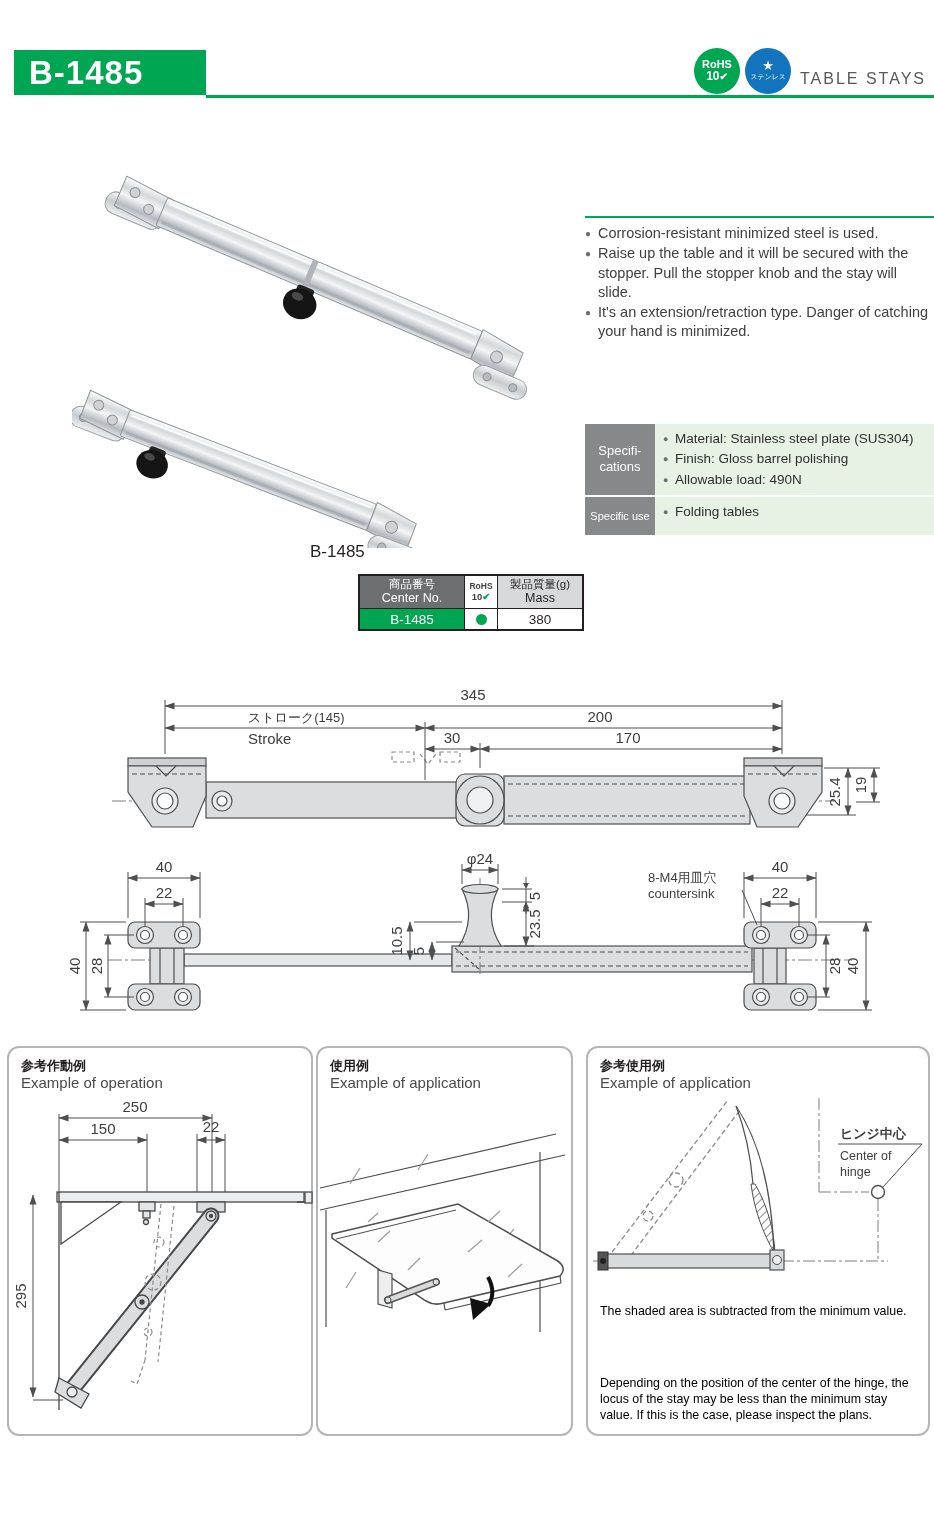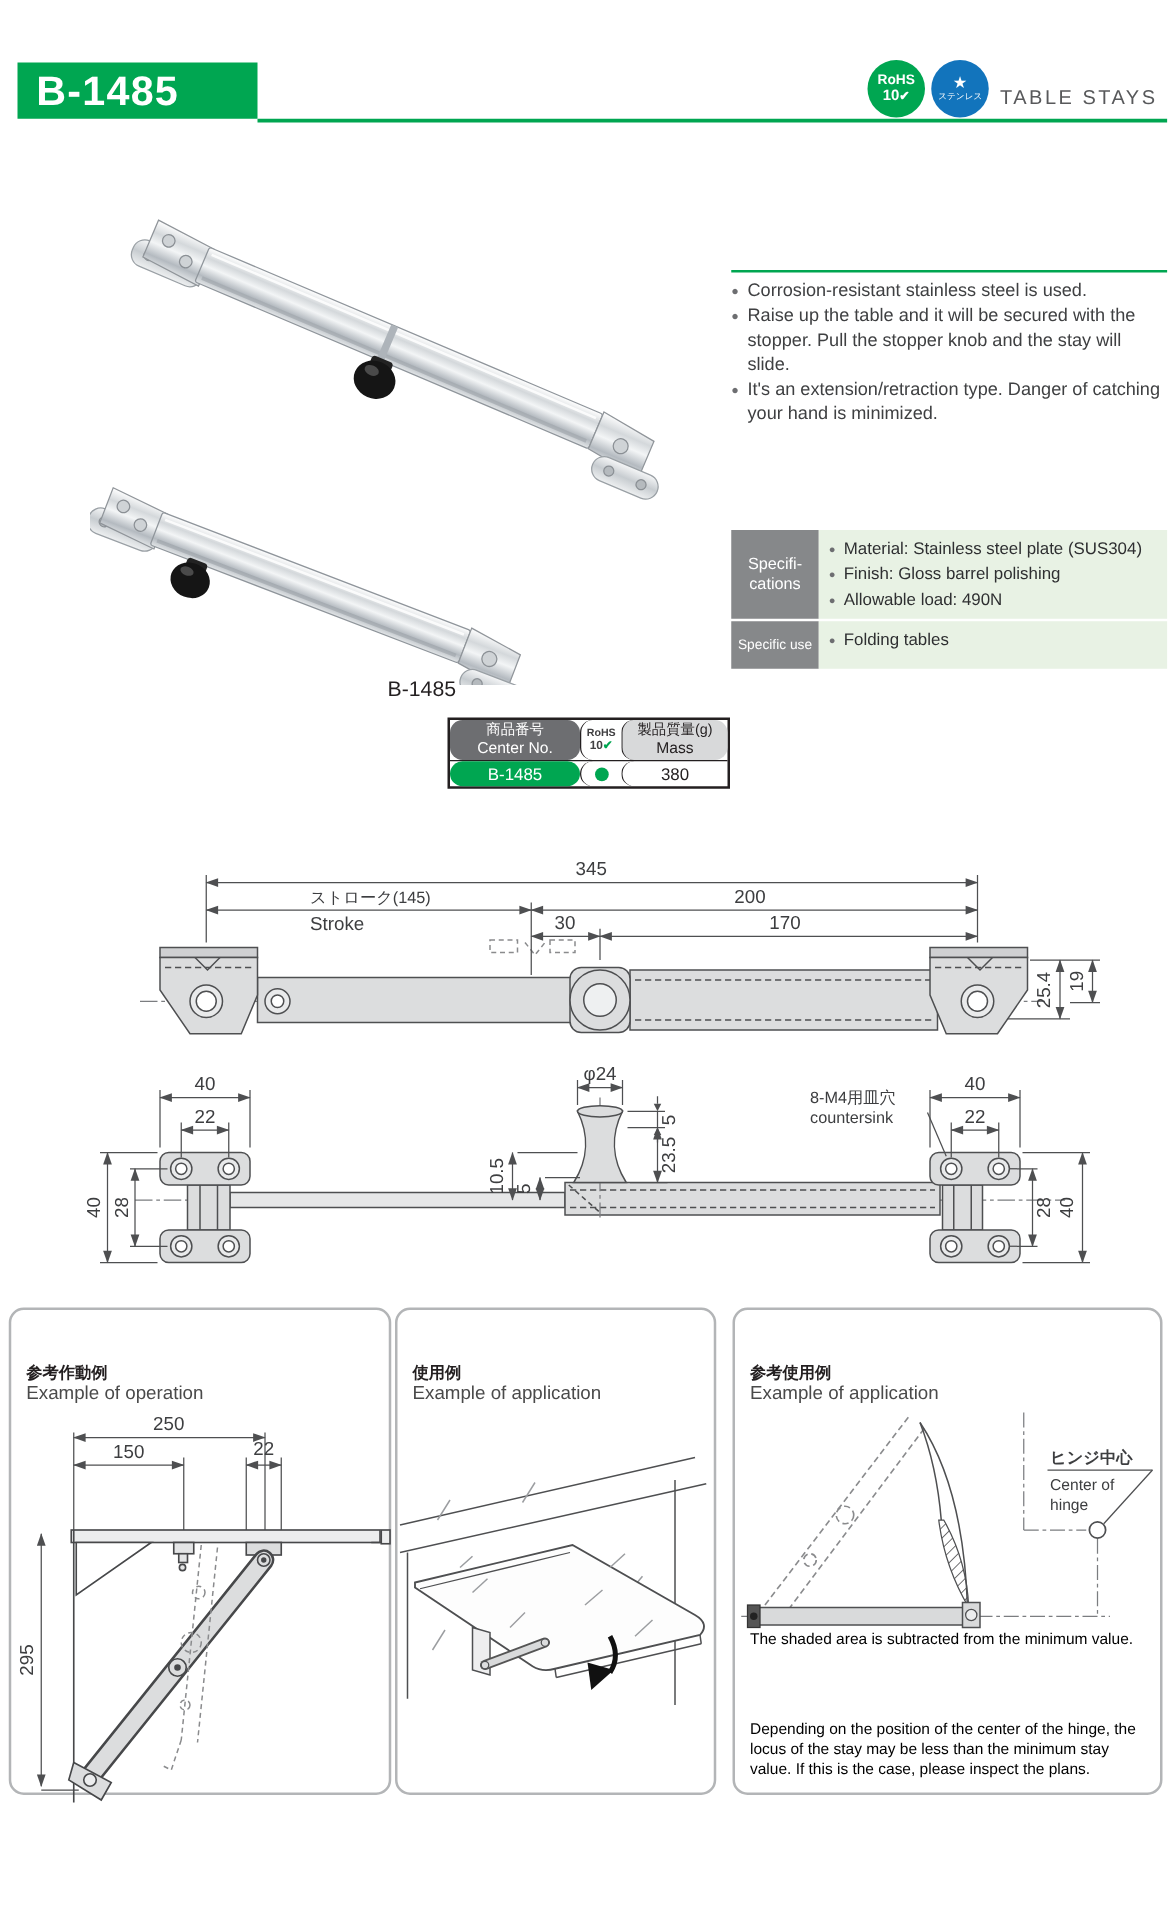"Corrosion-resistant stainless steel is" span { text: stainless -> minimized }
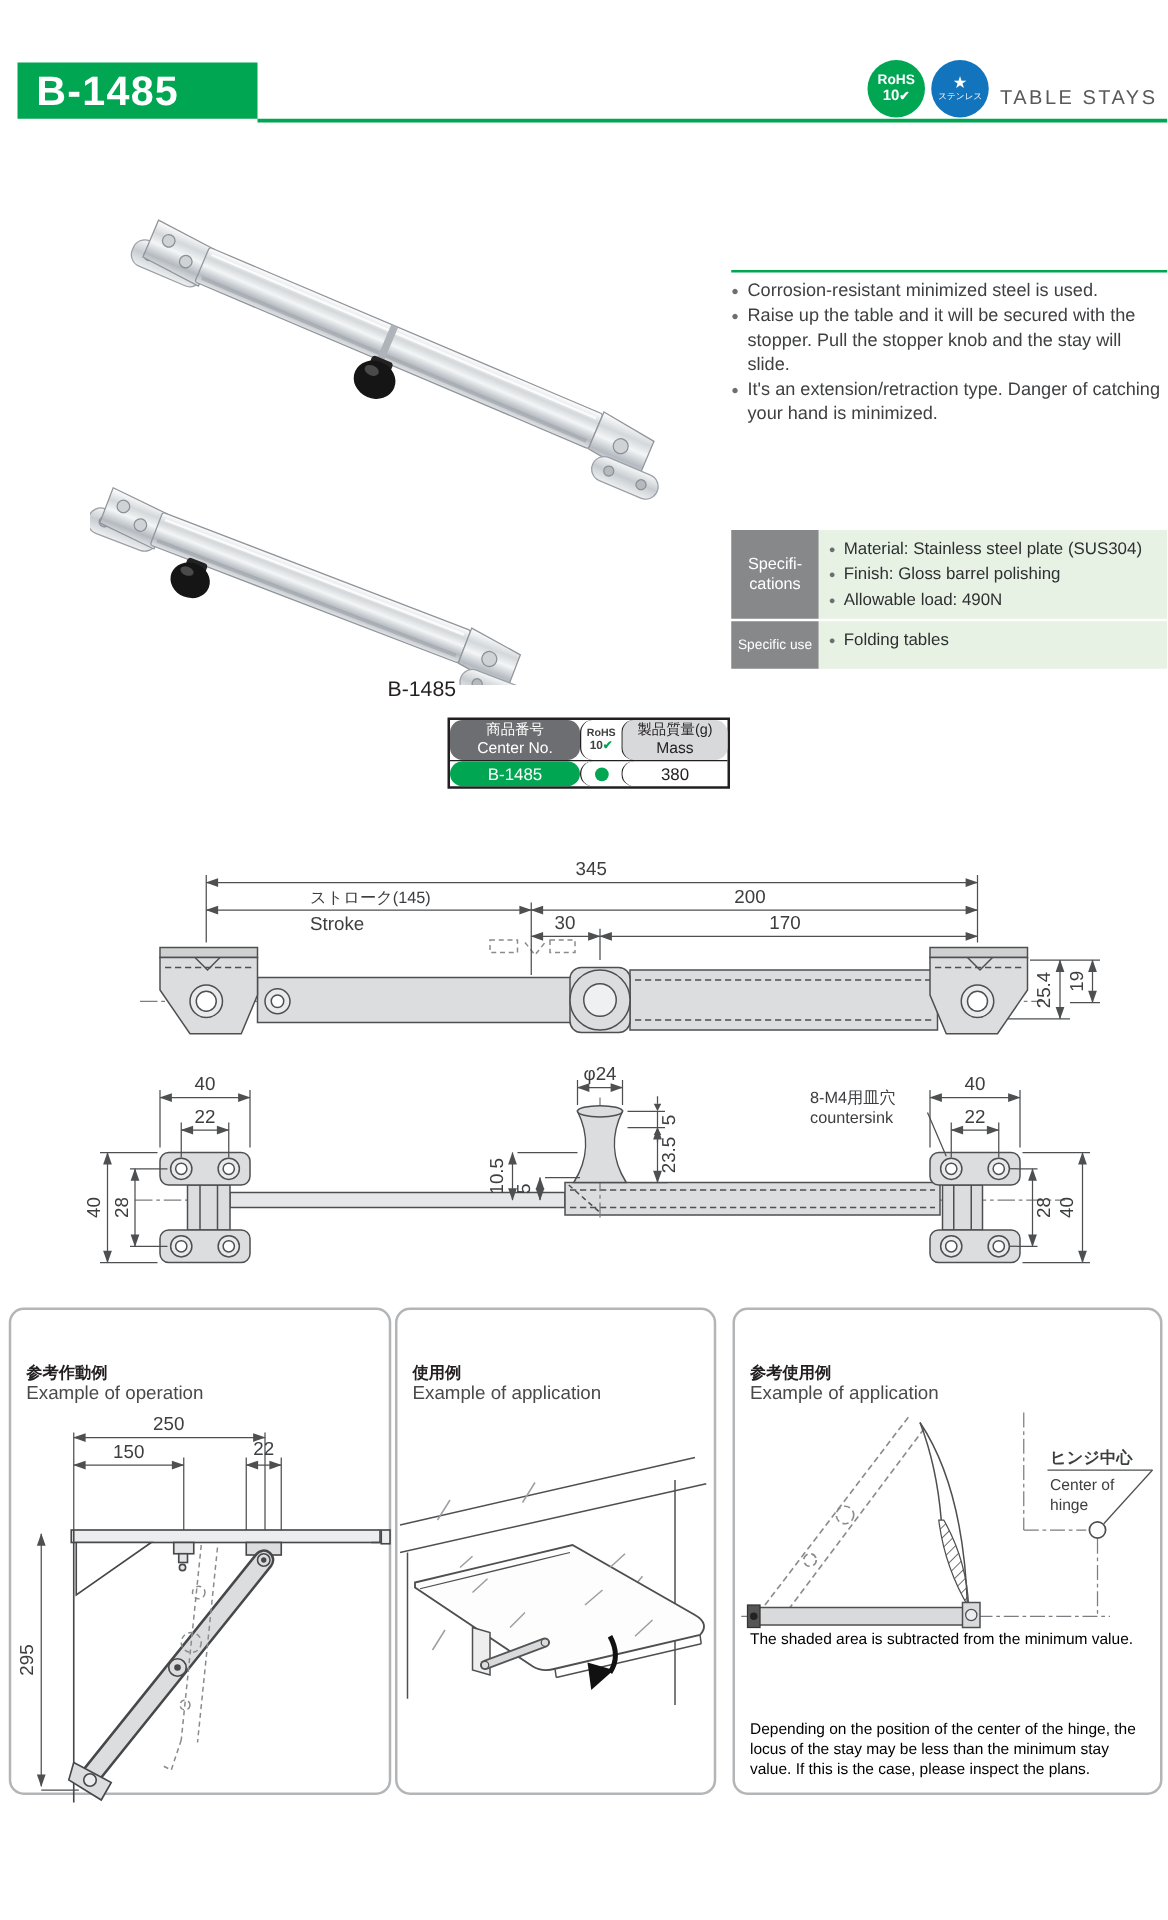"商品番号" .pt-cell { border-radius: 10px -> none }
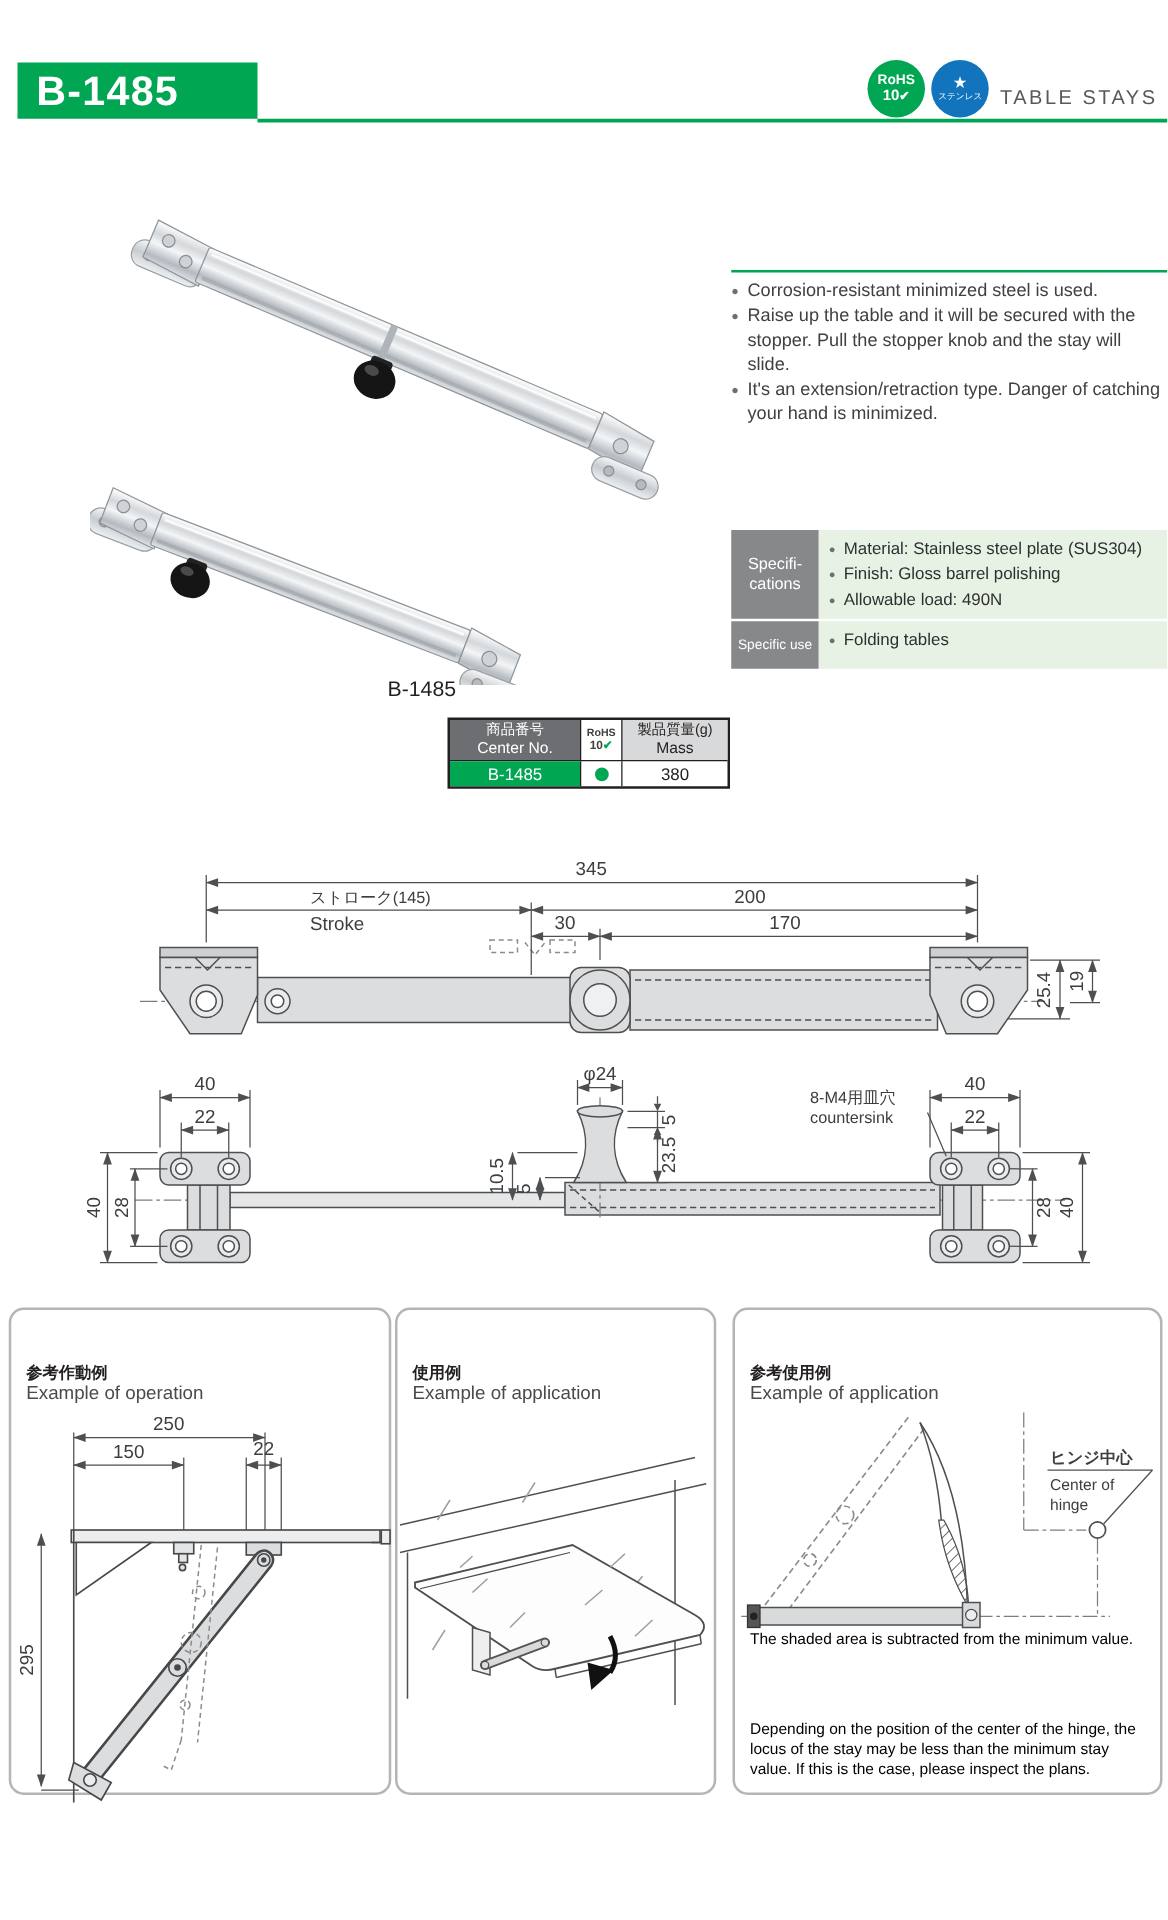"参考作動例" .panel-title { margin-top: 32px -> none }
